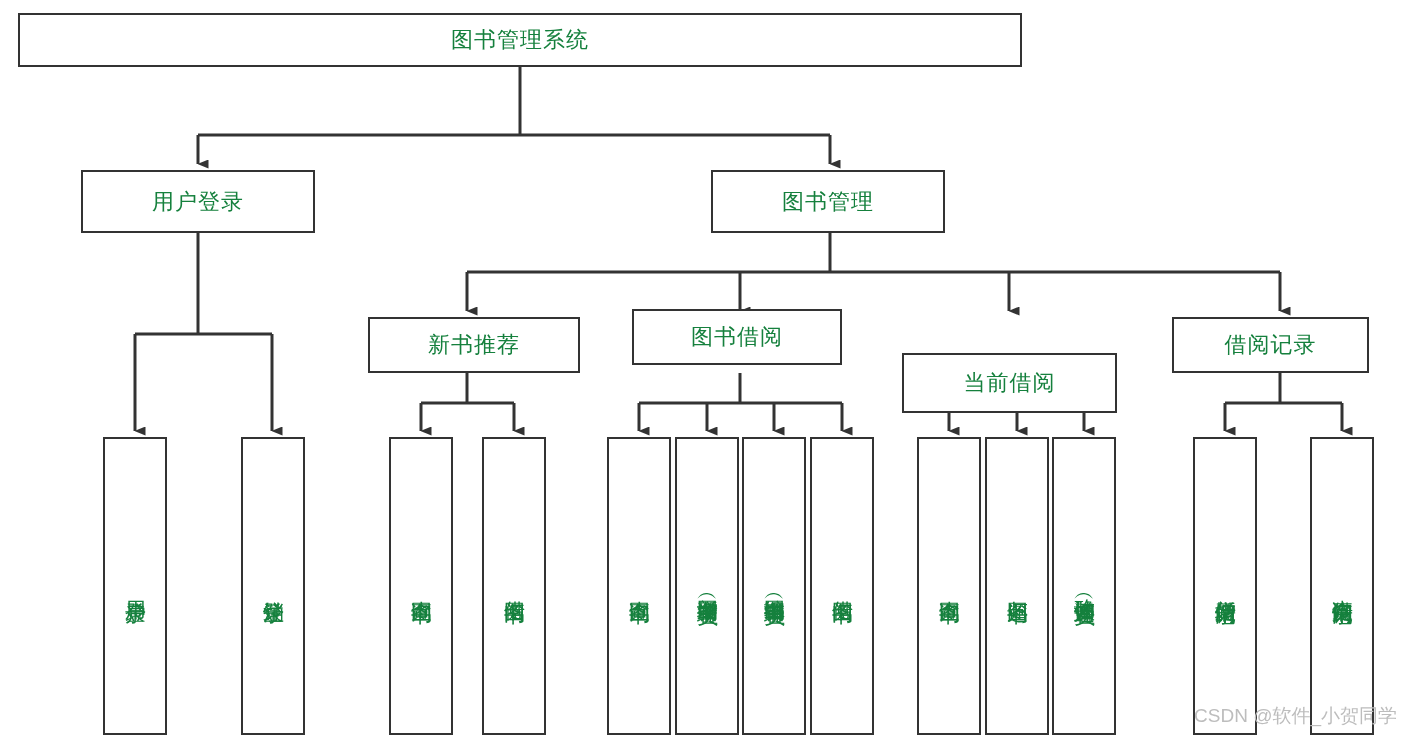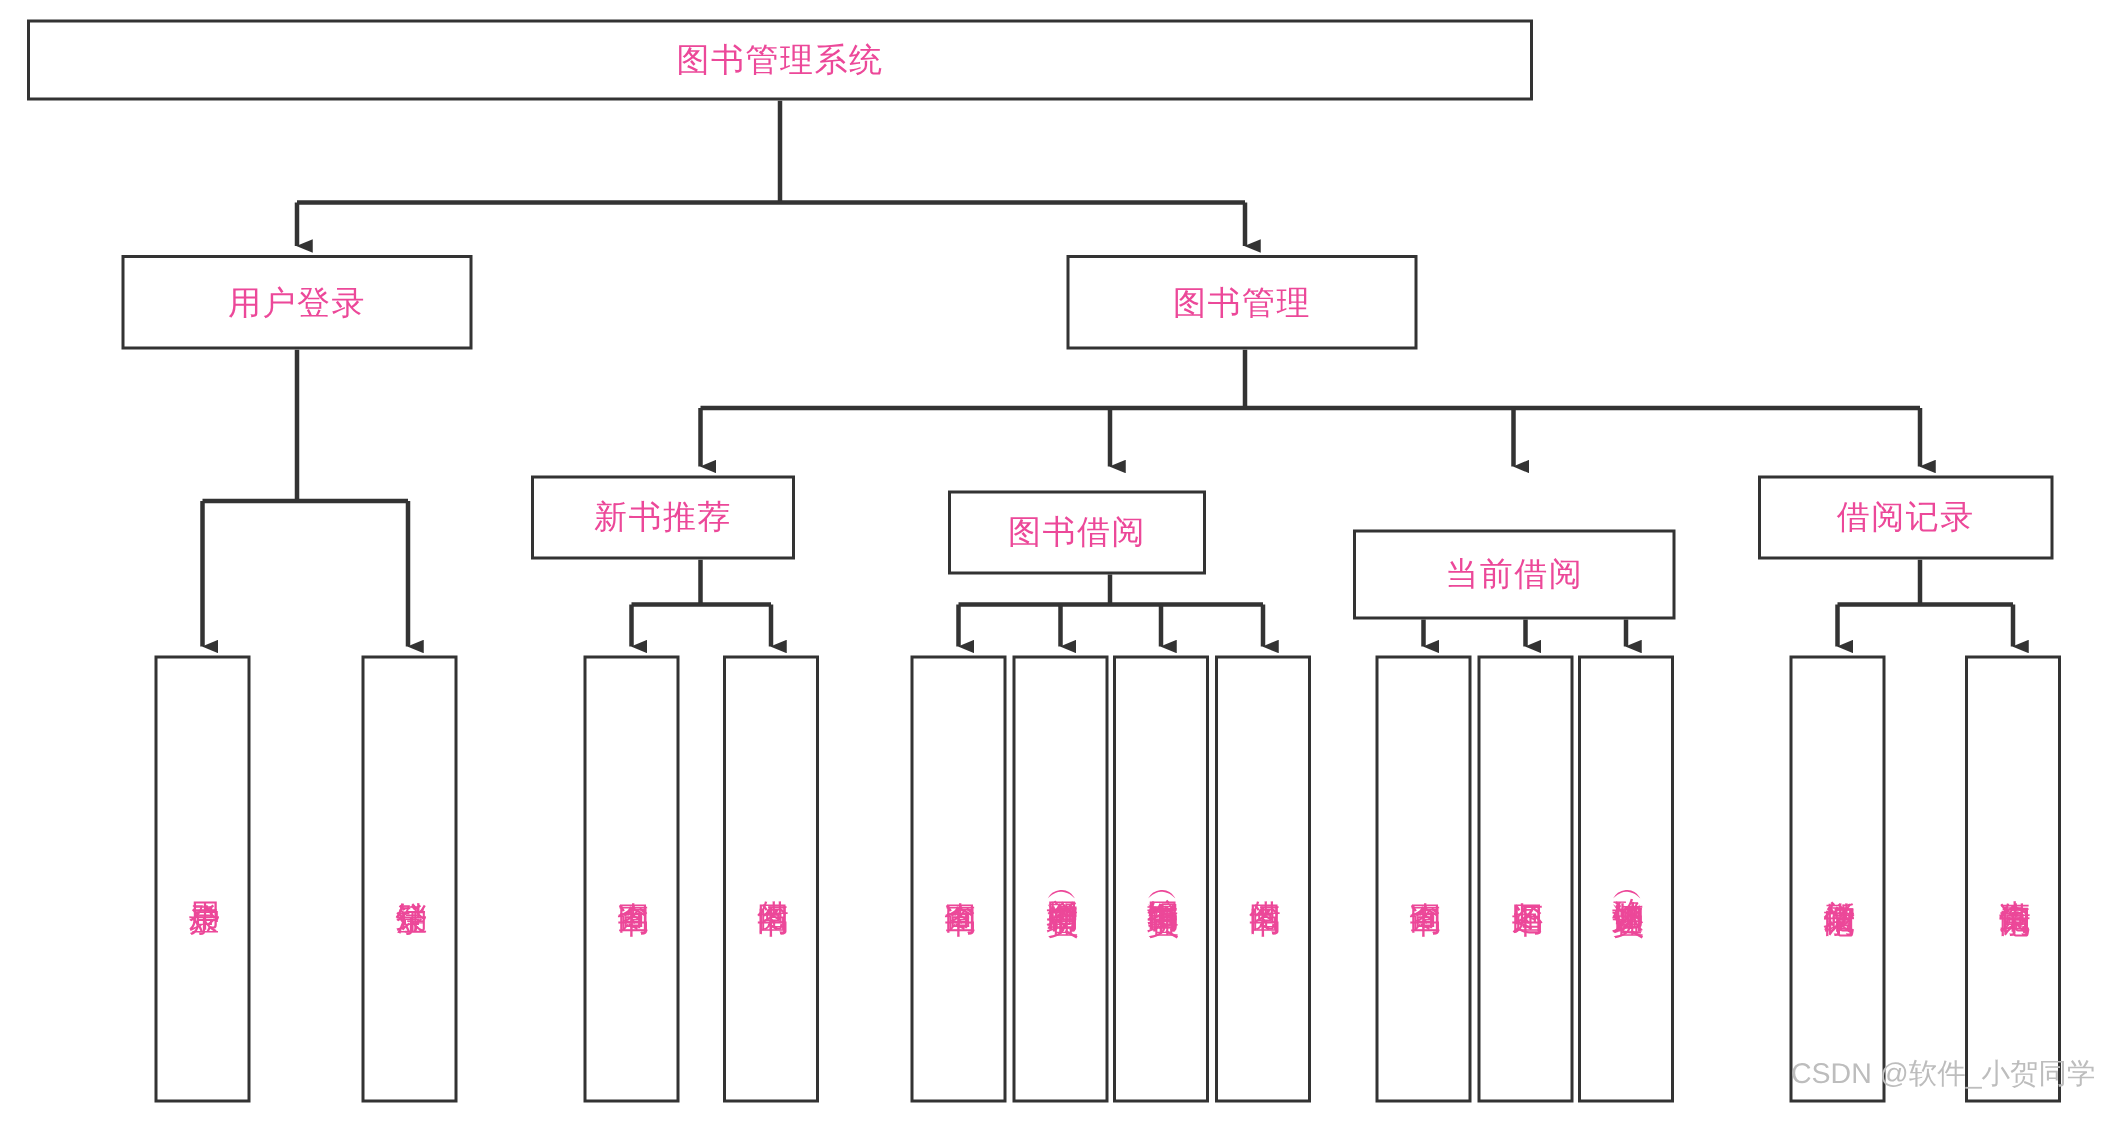"图书管理系统" .node-box { color: #ec4899 -> #15803d }
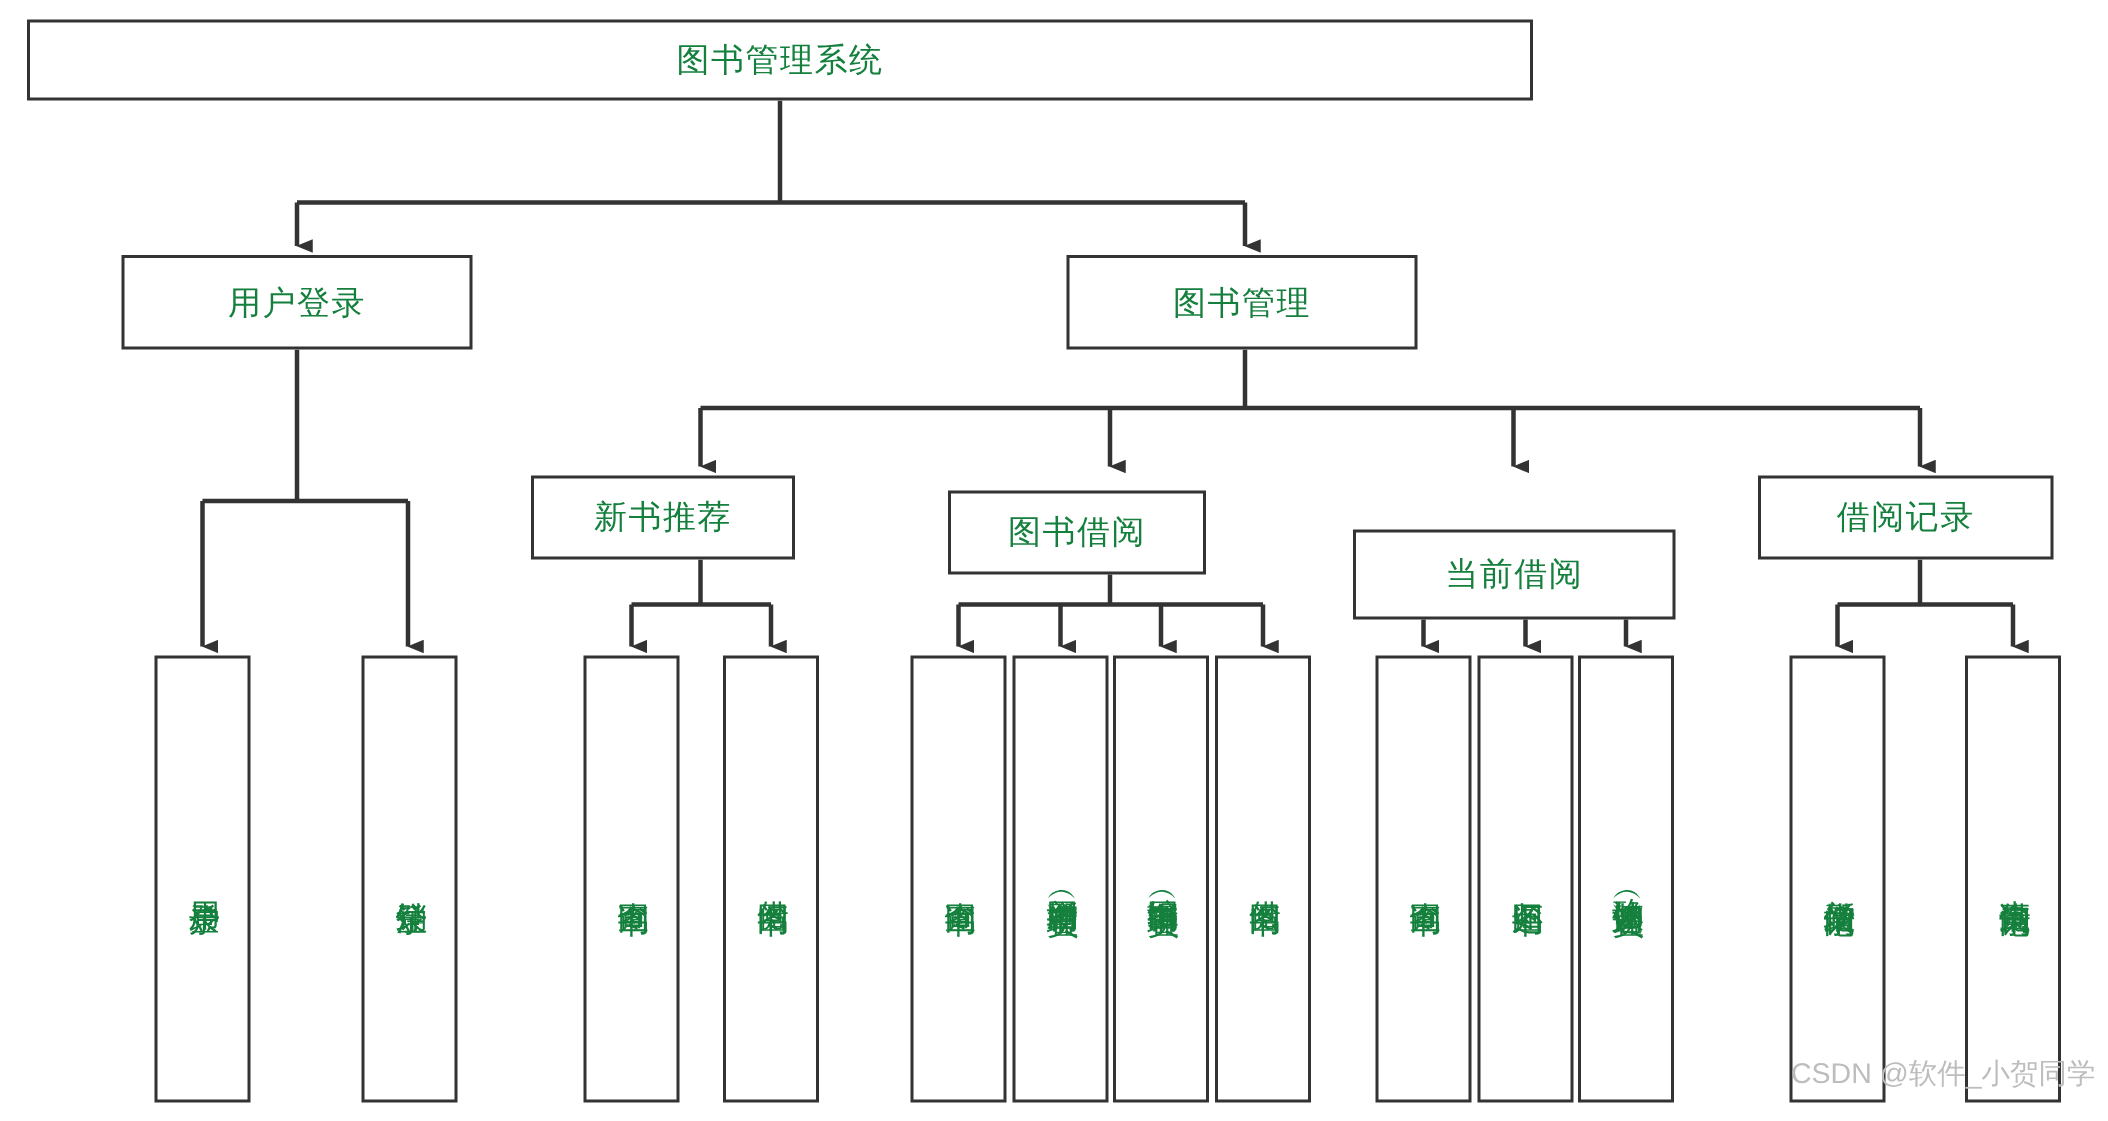"新书推荐" div.node-box { left: 354px -> 368px; width: 176px -> 212px }
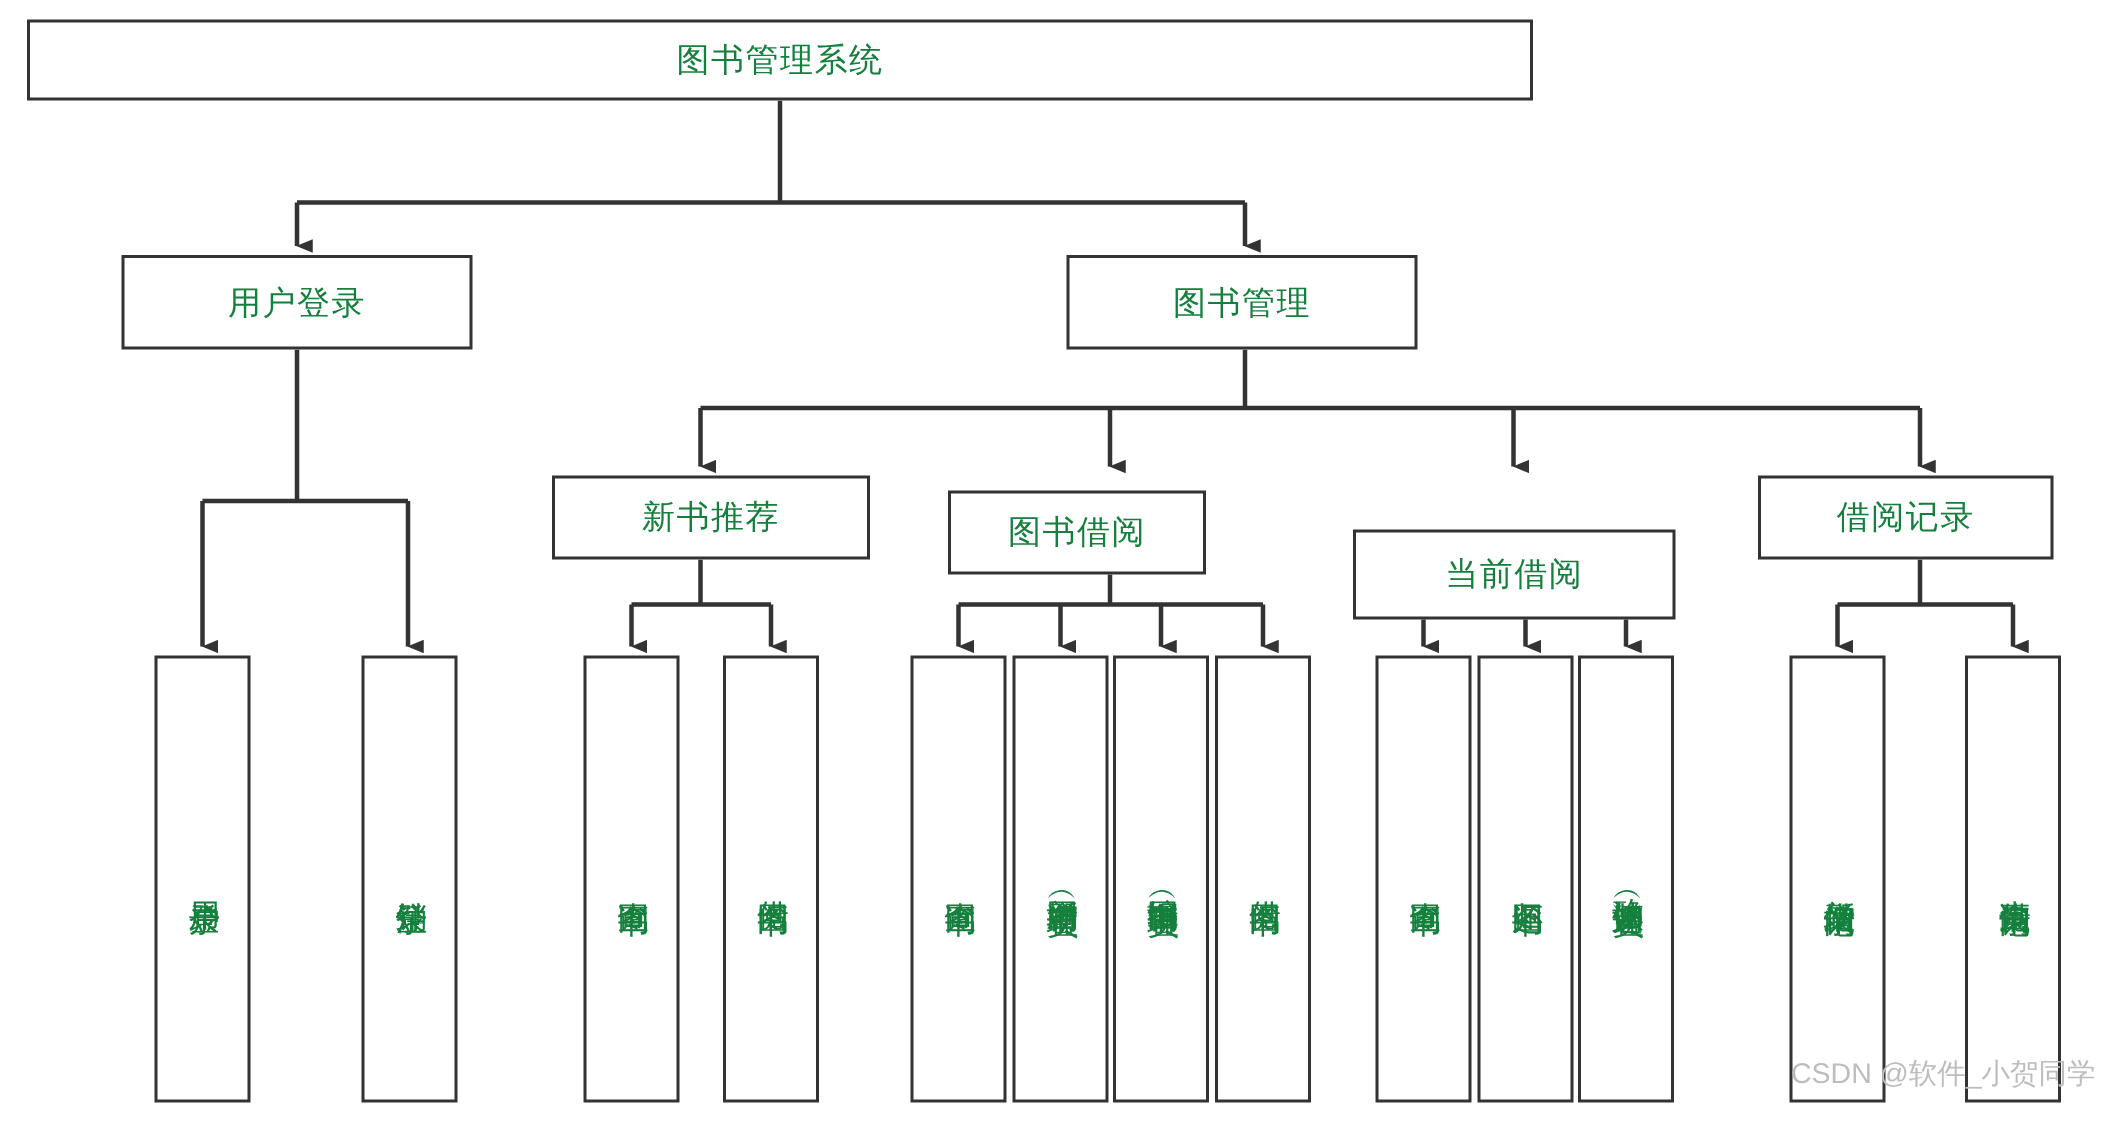"图书借阅" div.node-box { top: 327px -> 309px; width: 172px -> 210px }
